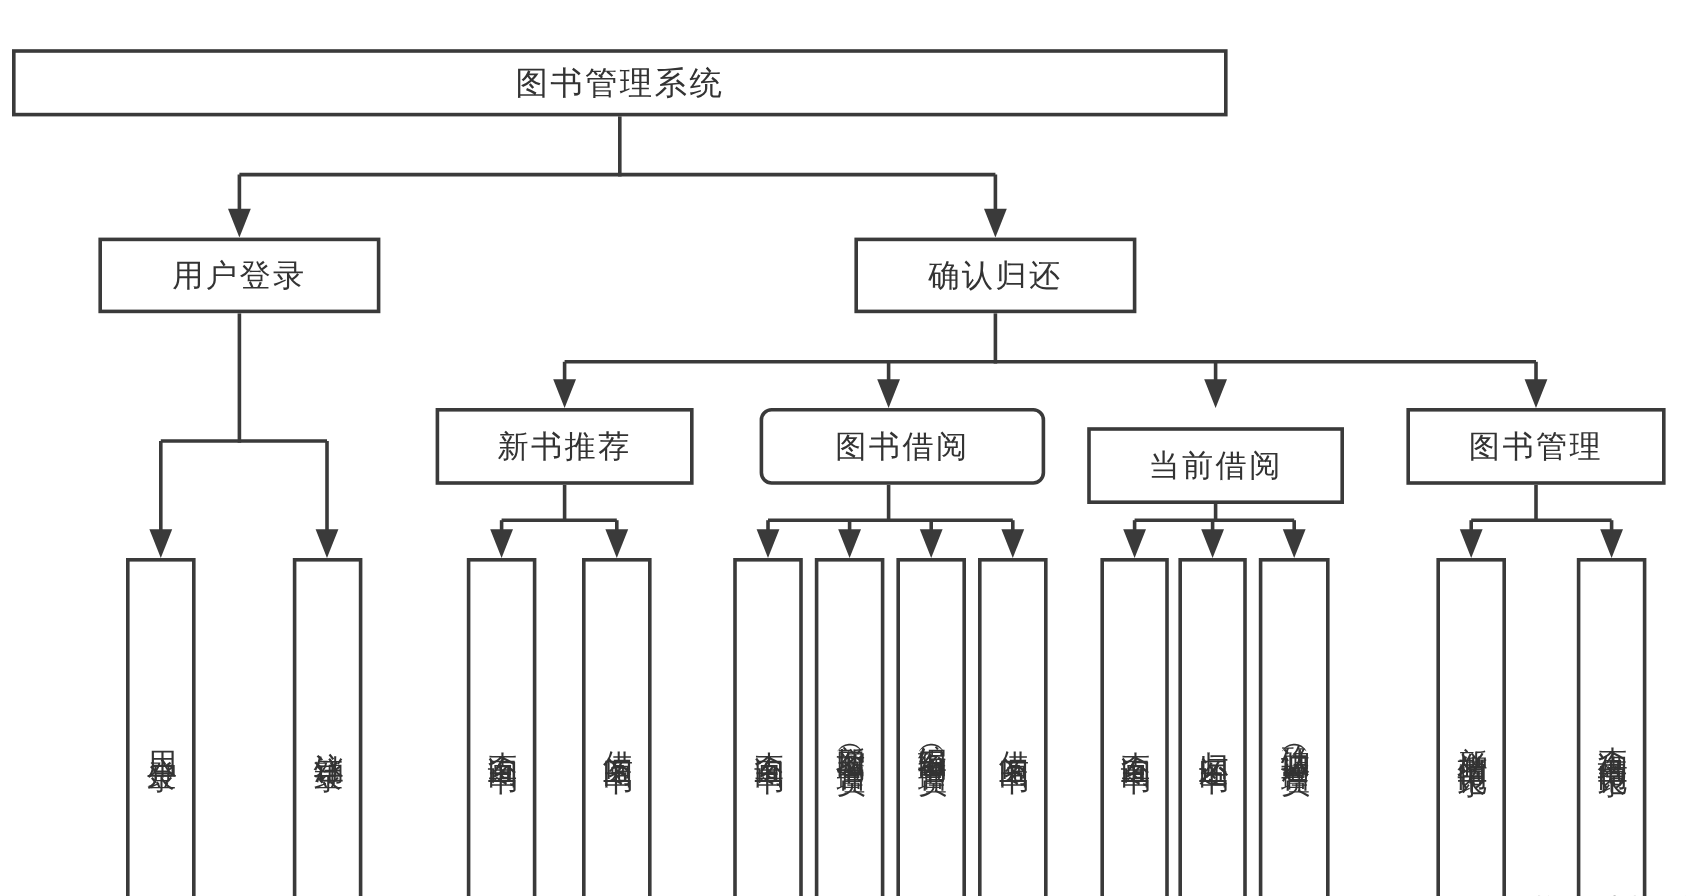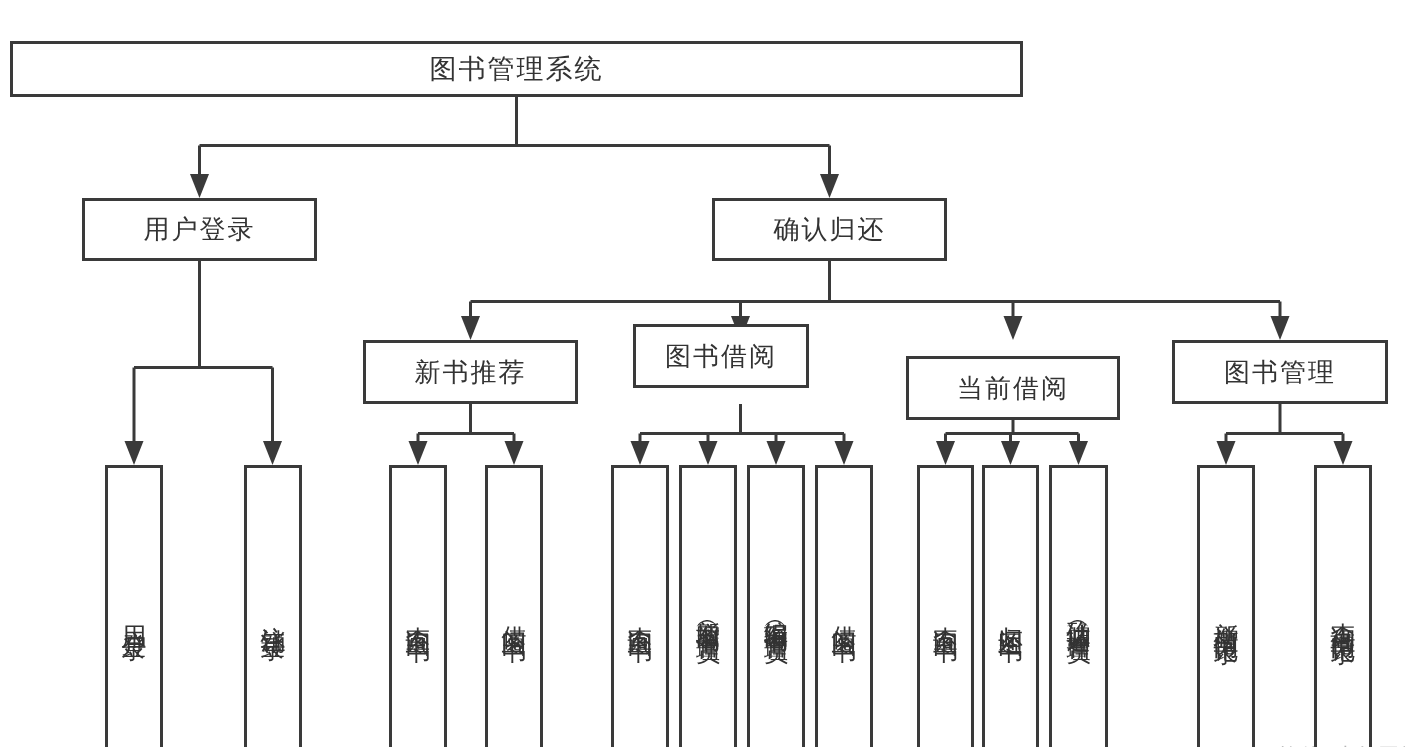"图书借阅" #n-book-borrow { border-radius: none -> 10px; top: 296px -> 312px; width: 176px -> 238px }
